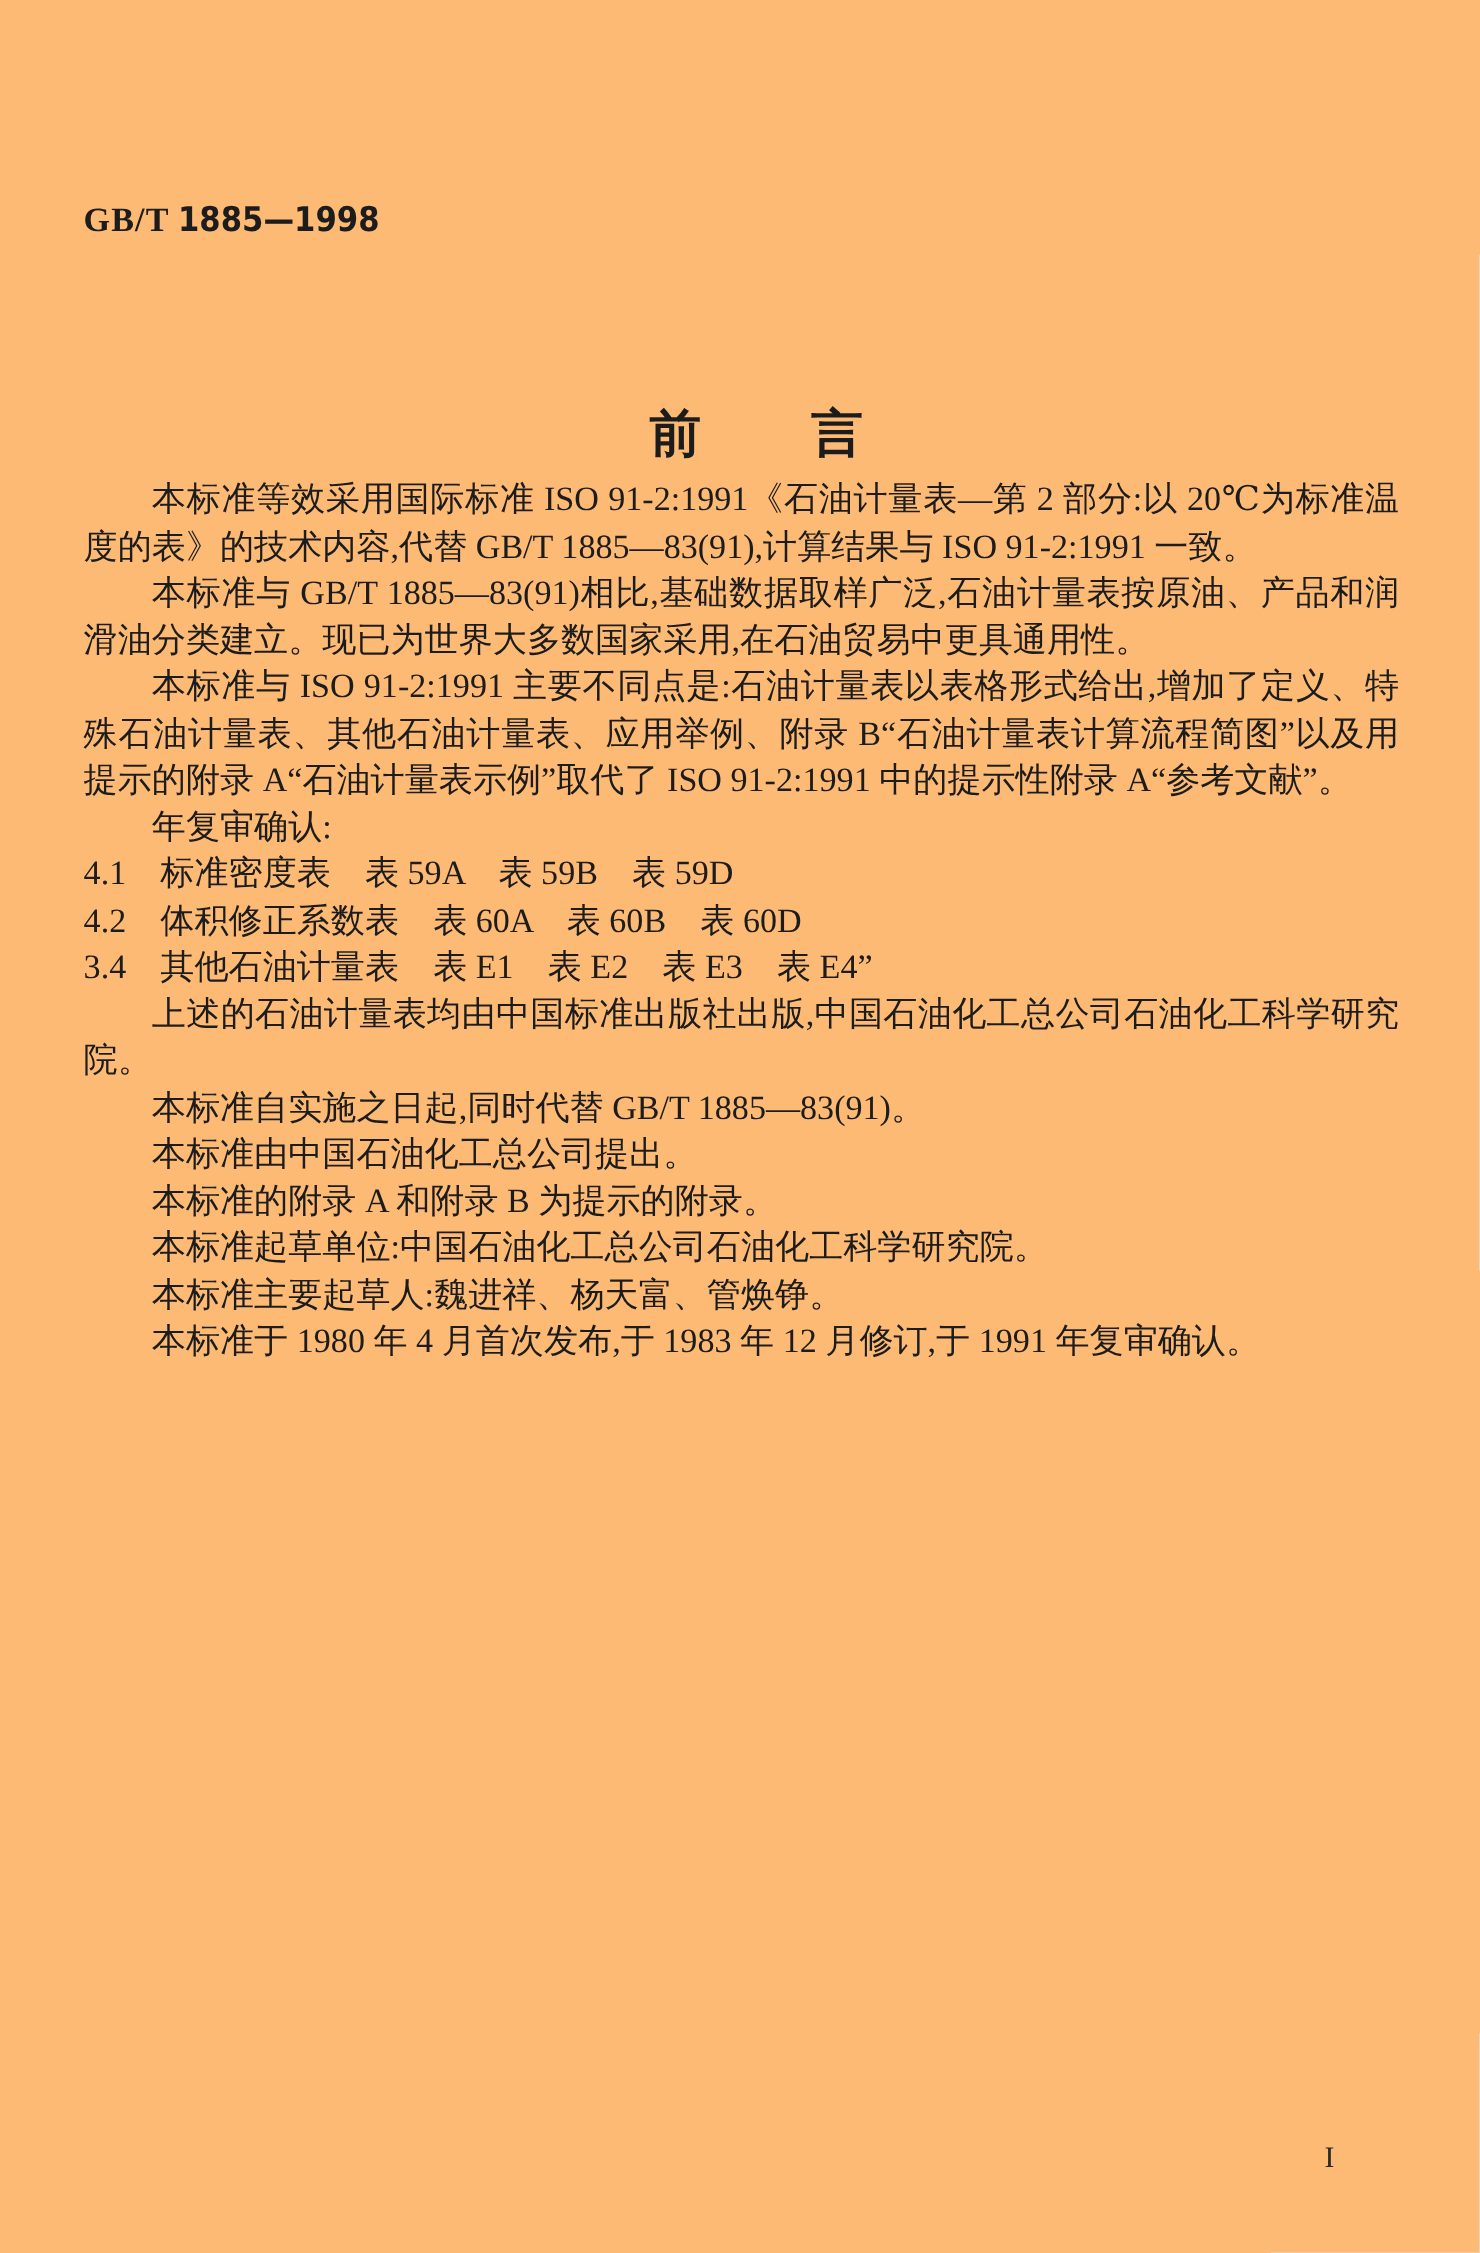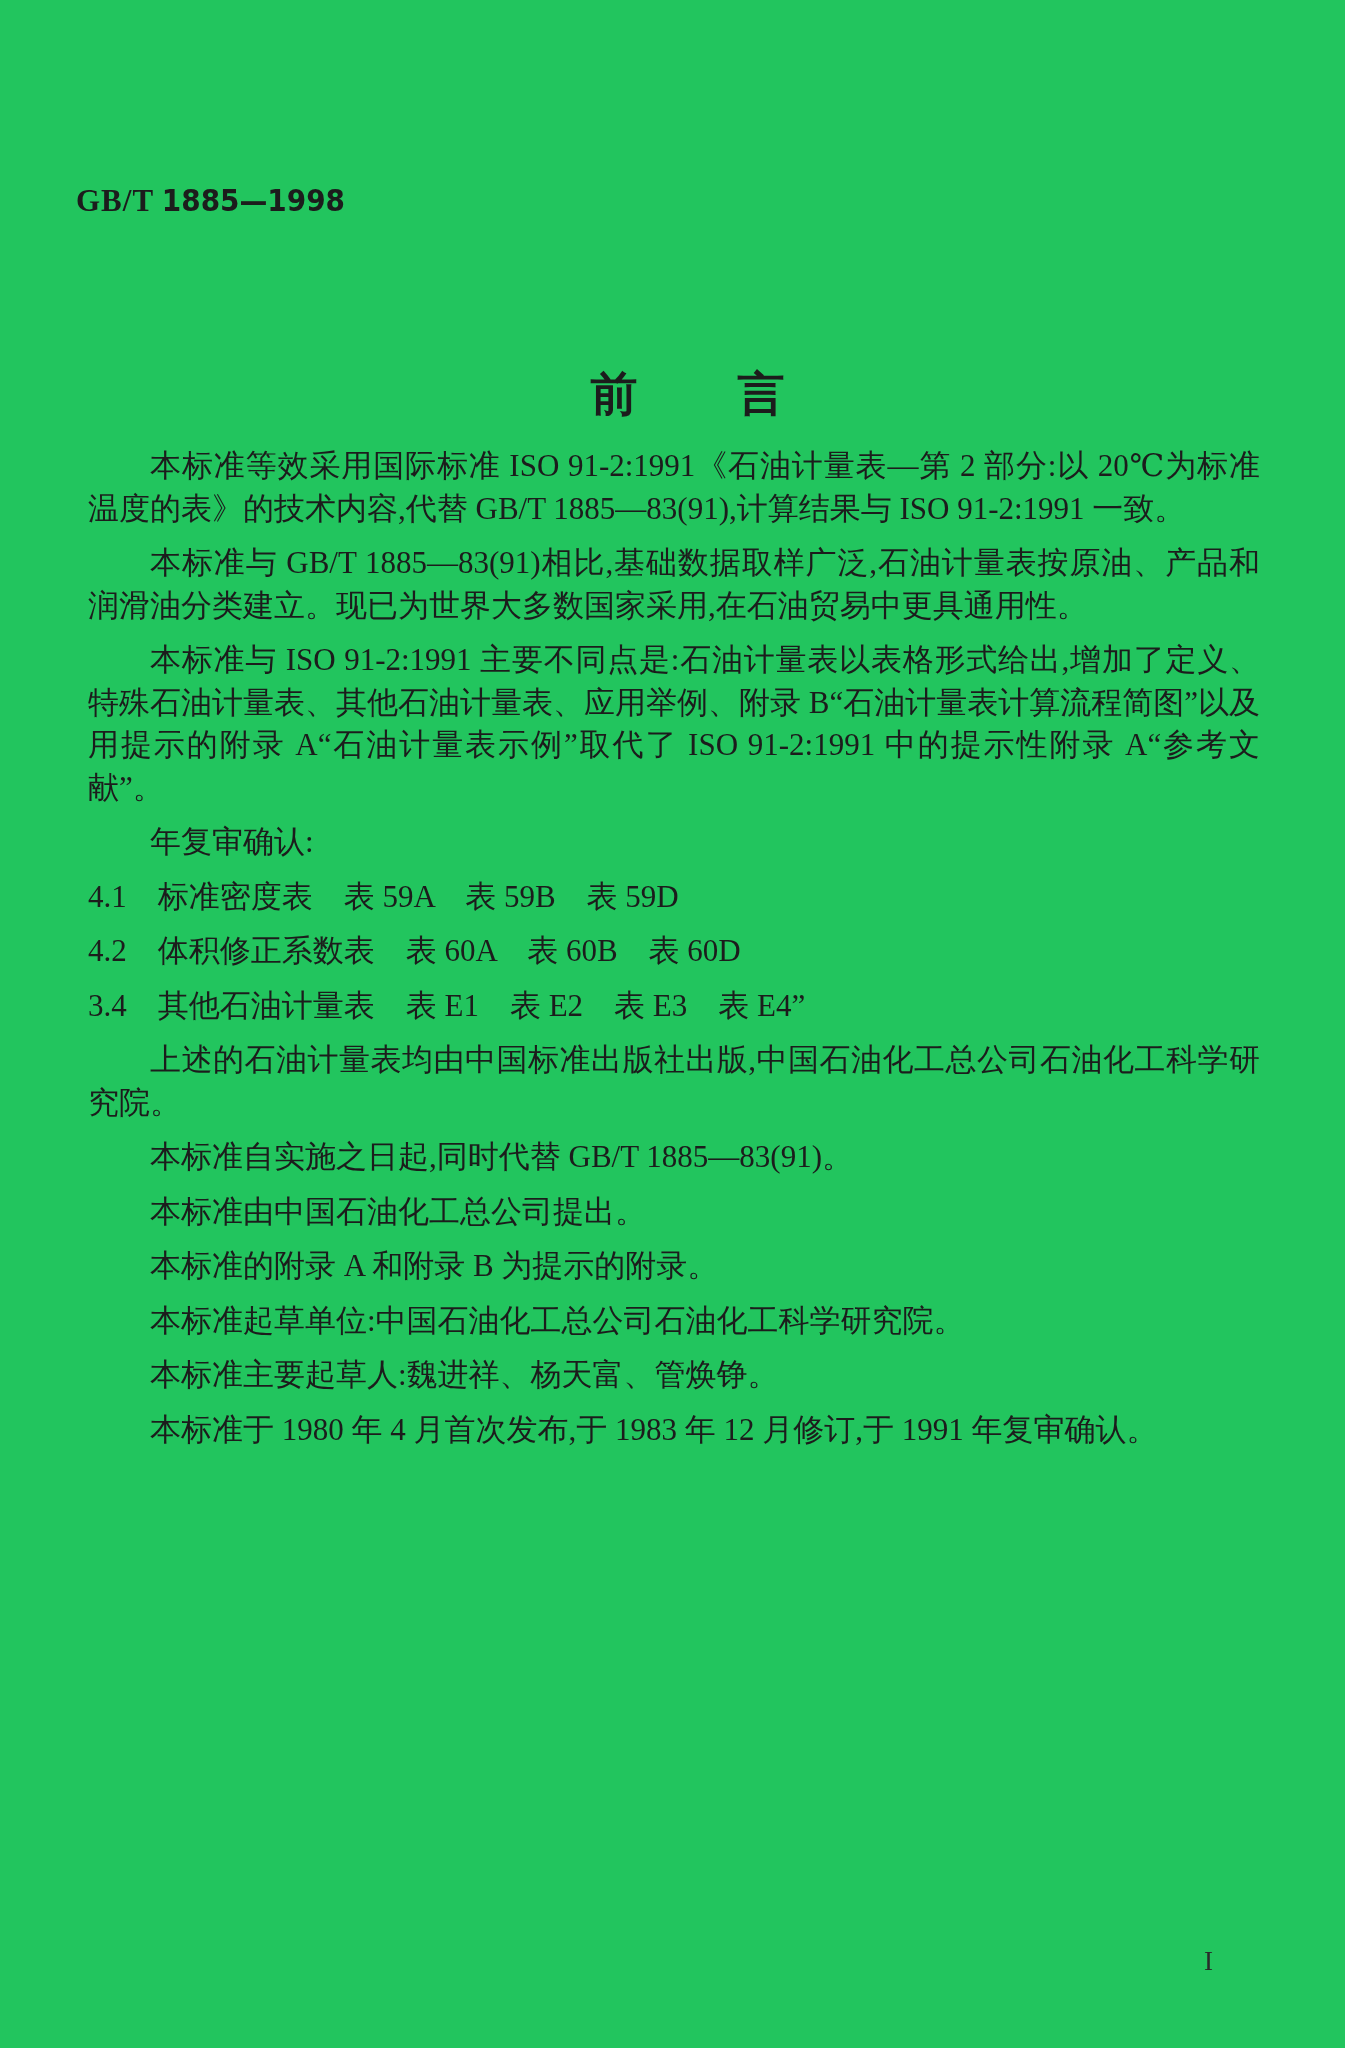"GB/T 1885—1998" .page { background: #22c55e -> #fdba74 }
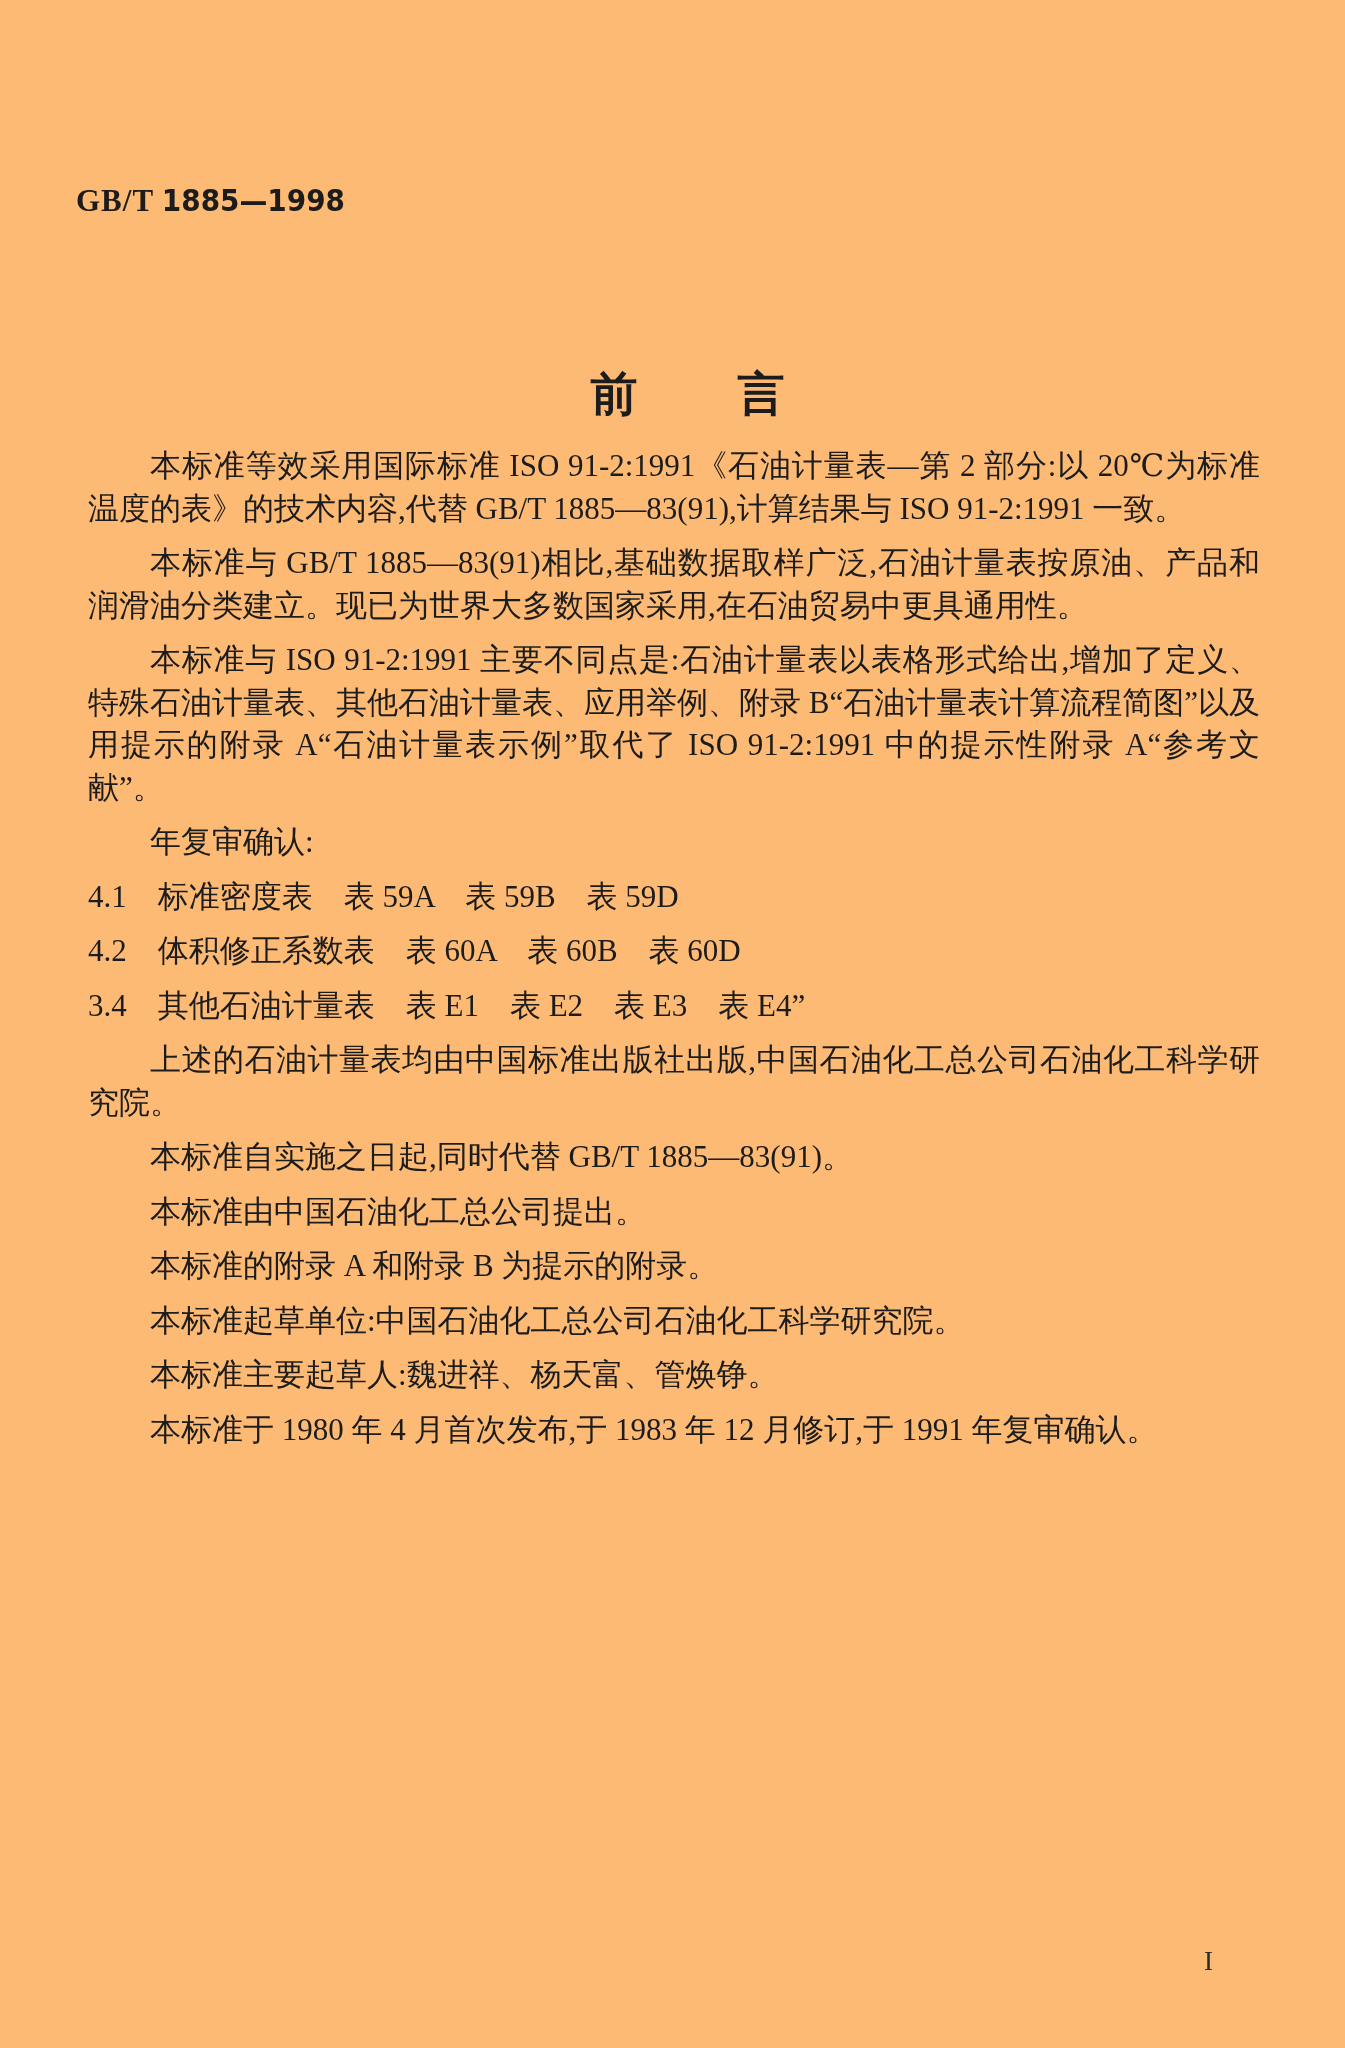"本标准等效采用国际标准 ISO 91-2:1991《石油计量表—第 2 部分:以" .body-text p { margin: 12px -> 0 }
